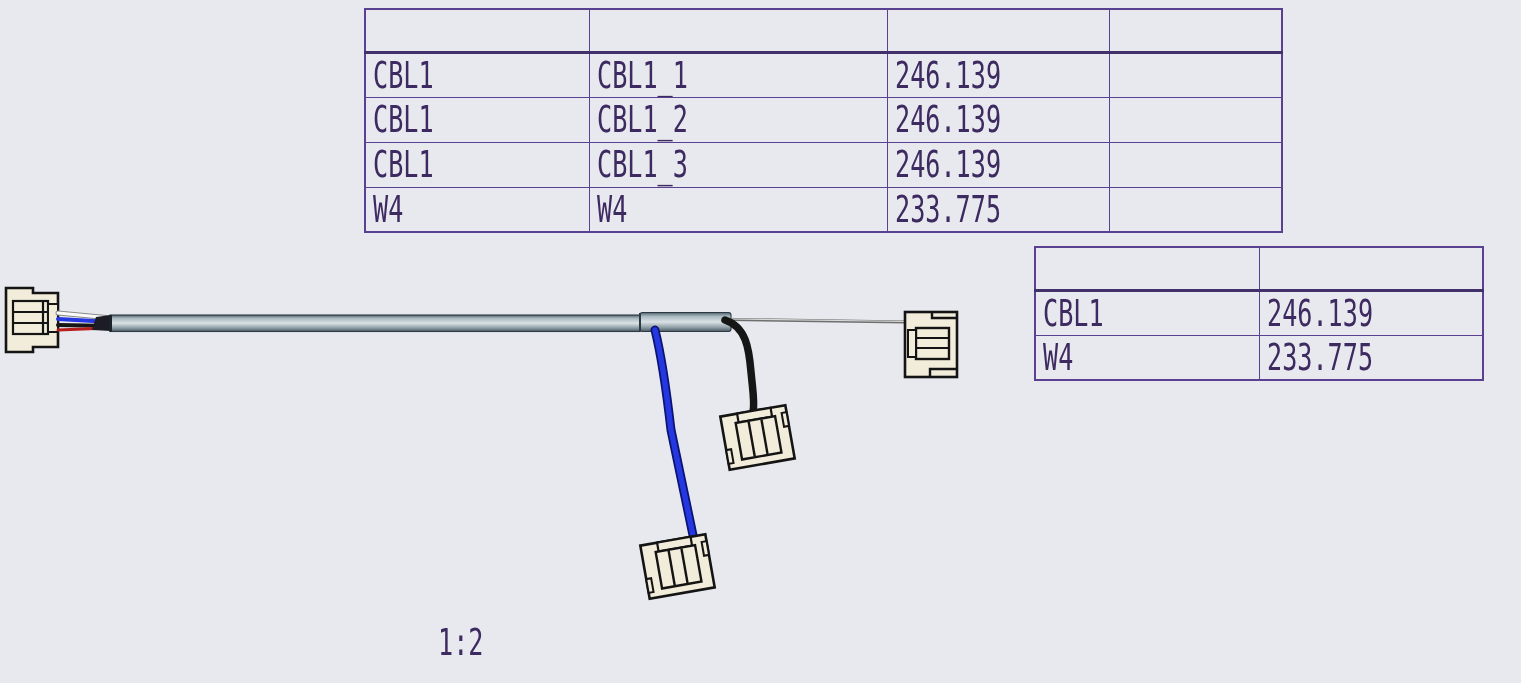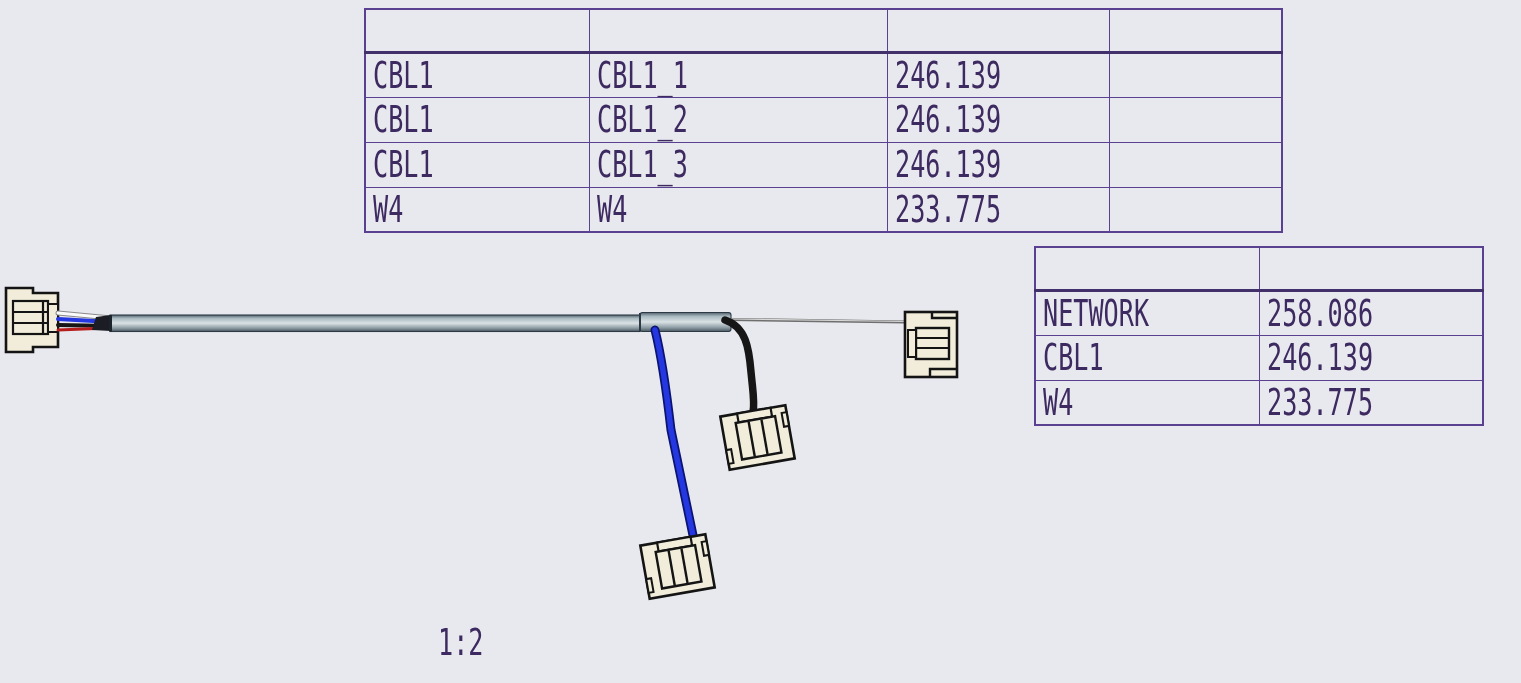"NETWORK" tr { html: <tr> <td><span>NETWORK</span></td> <td><span>258.086</span></td> </tr> -> none }
